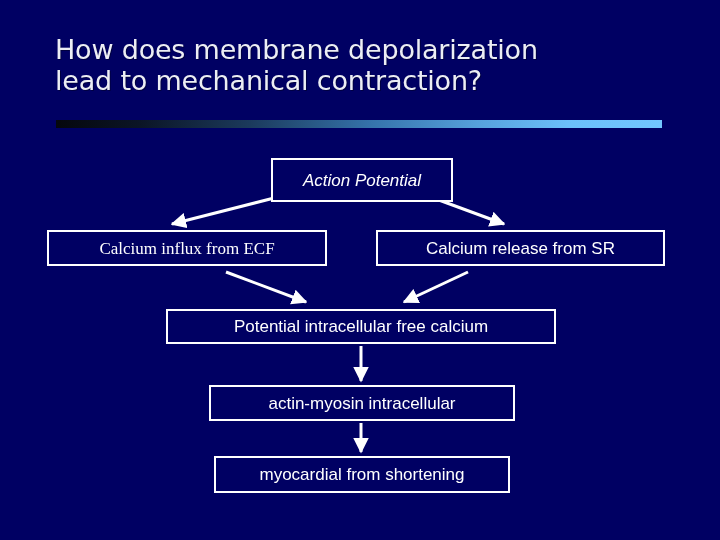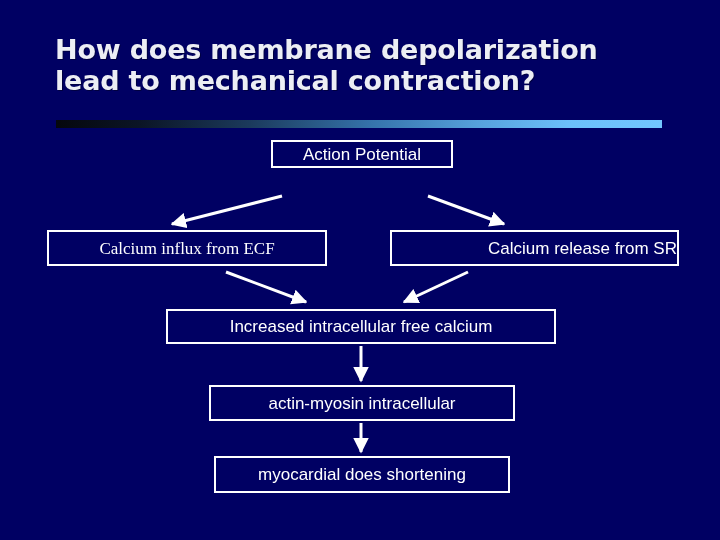"How does membrane depolarization" #slide-title { font-weight: bold -> normal }
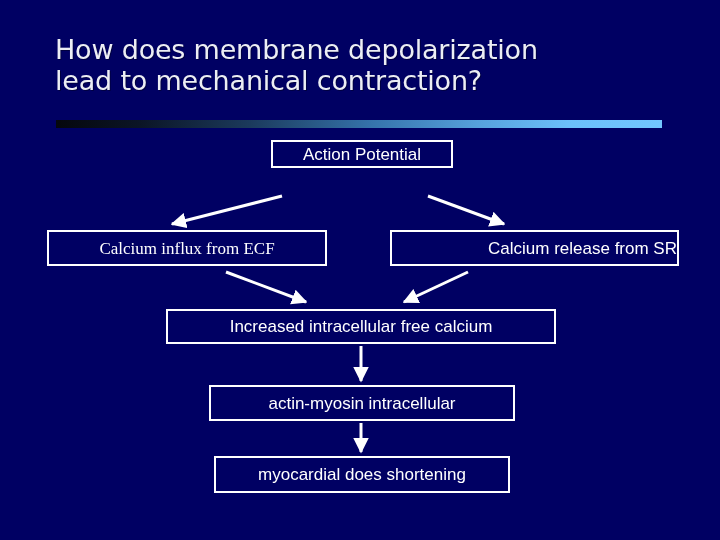"Action Potential" #box-action-potential { font-style: none -> italic; height: 28px -> 44px; top: 140px -> 158px }
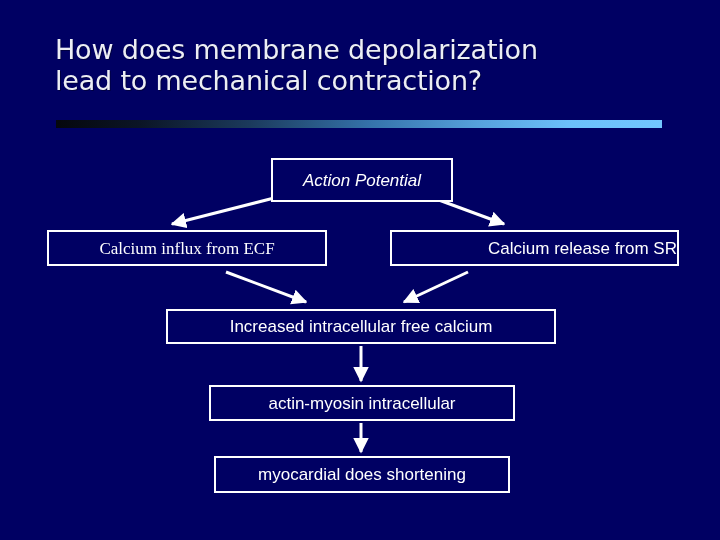"Calcium release from SR" #box-calcium-release { justify-content: flex-end -> none; left: 390px -> 376px }
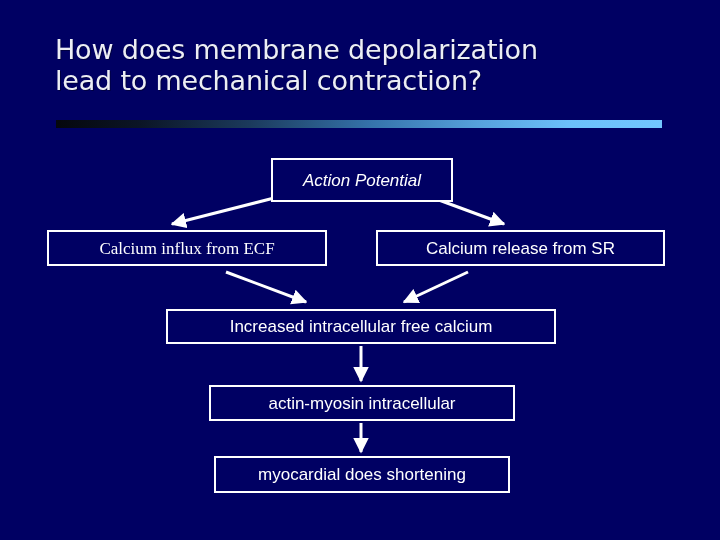"Increased intracellular free calcium" span { text: Increased -> Potential }
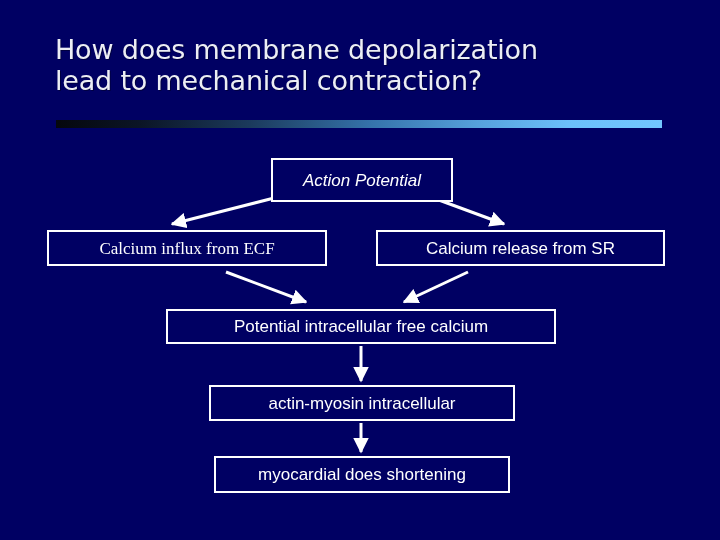"myocardial does shortening" span { text: does -> from }
